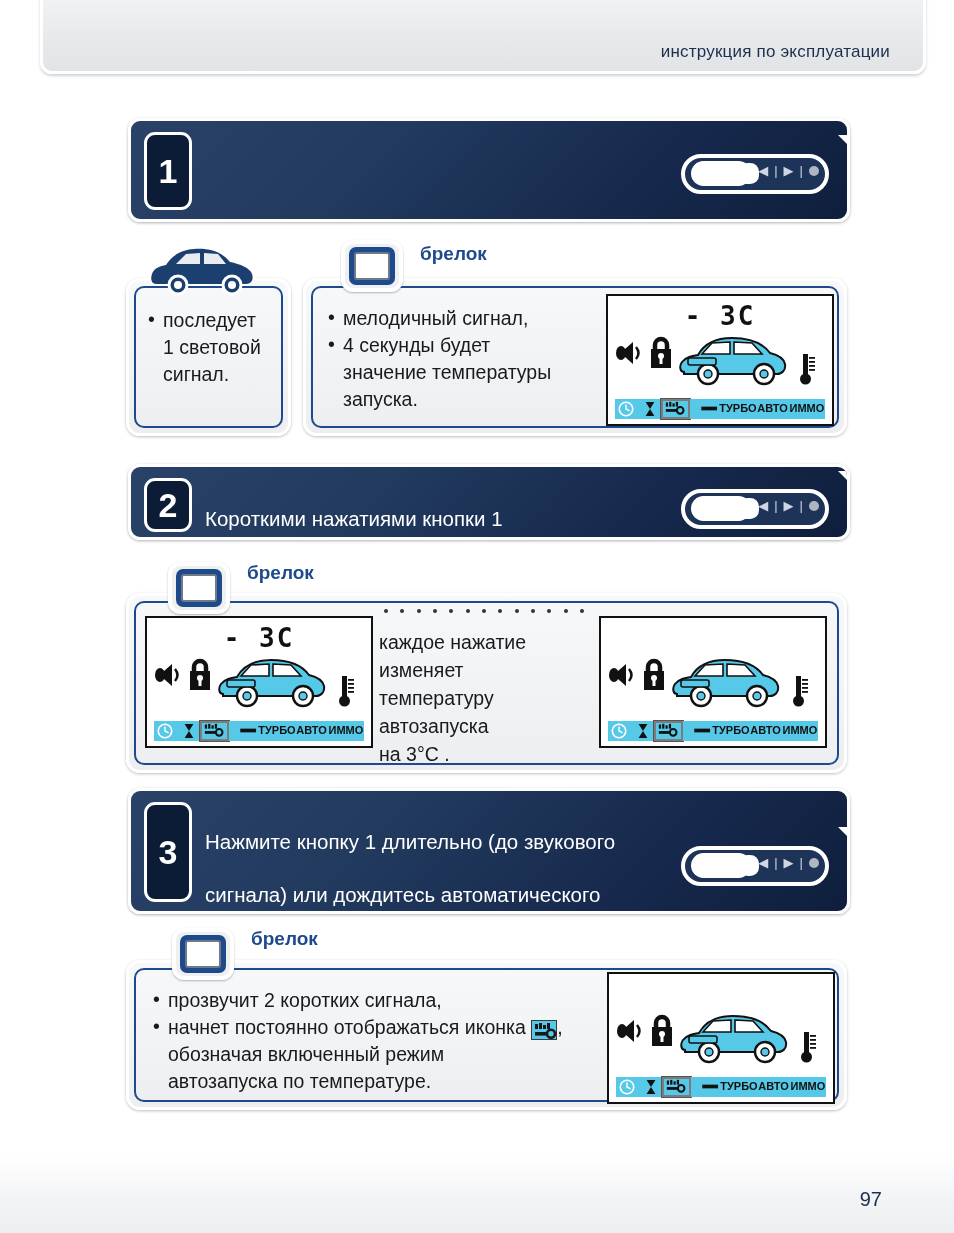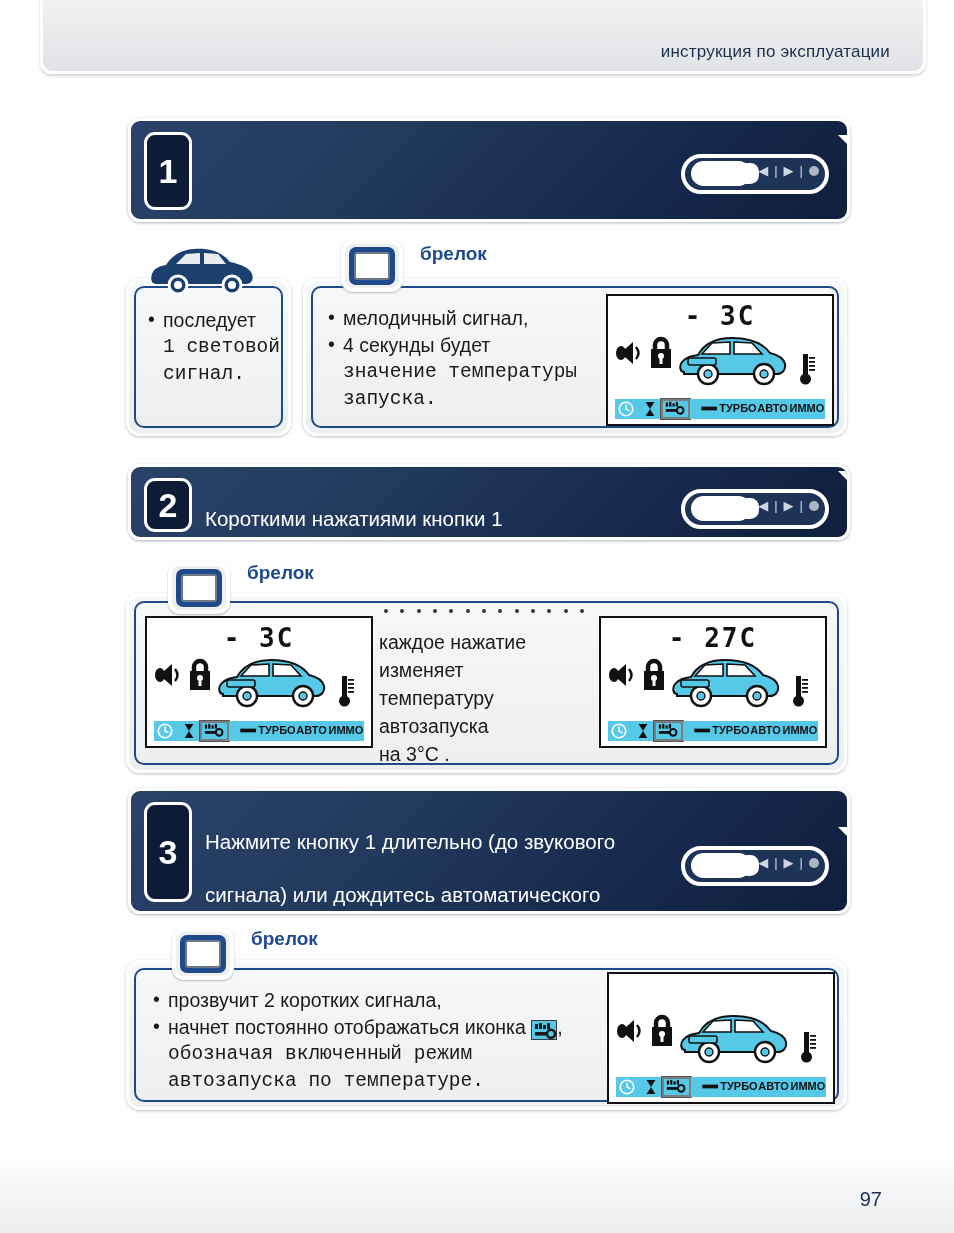"1 световой" .bullets .cont { font-family: Liberation Mono, monospace -> none }
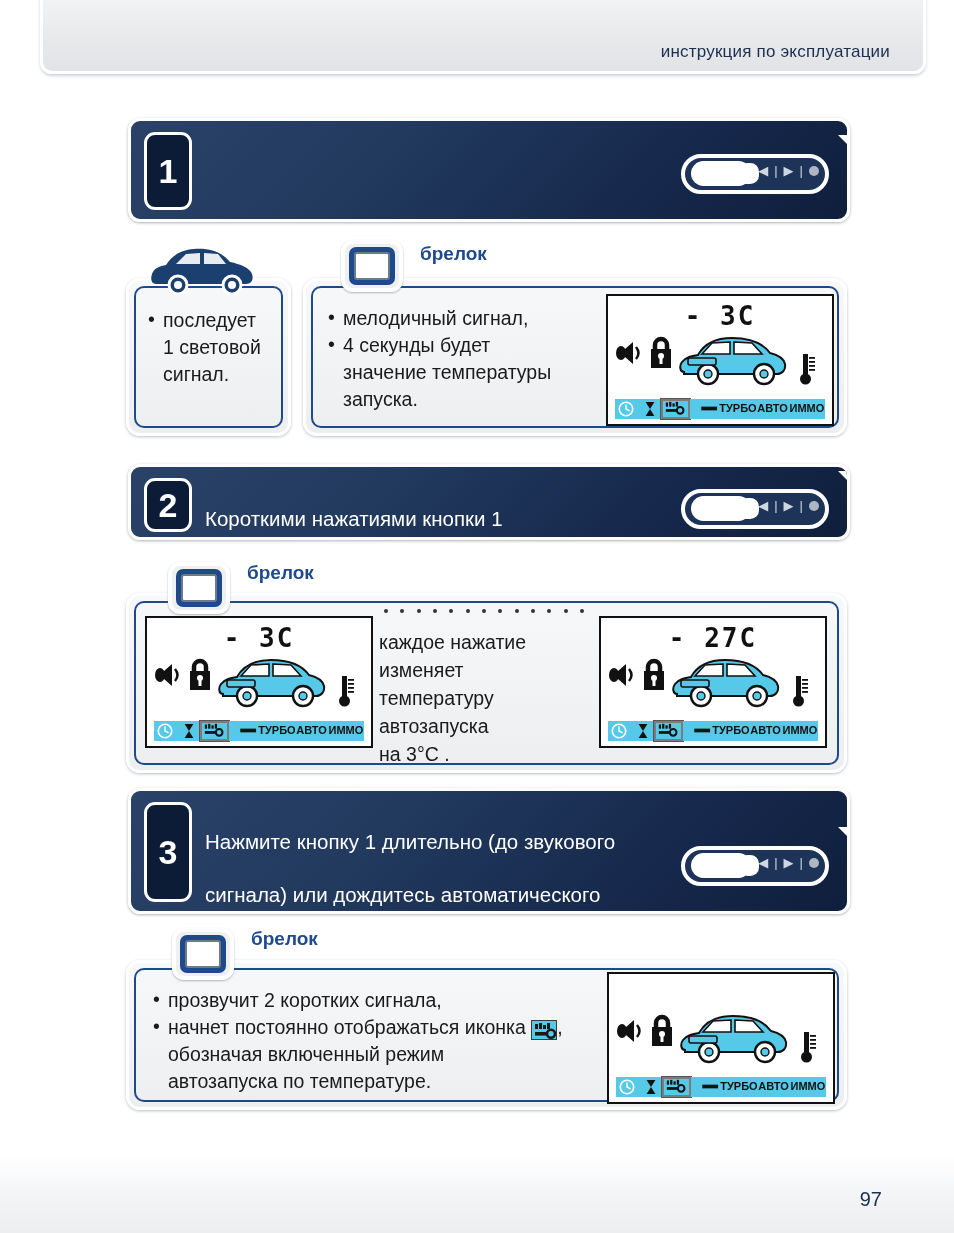"- 27C" div.temp { html: <div>- 27C</div> -> none }
